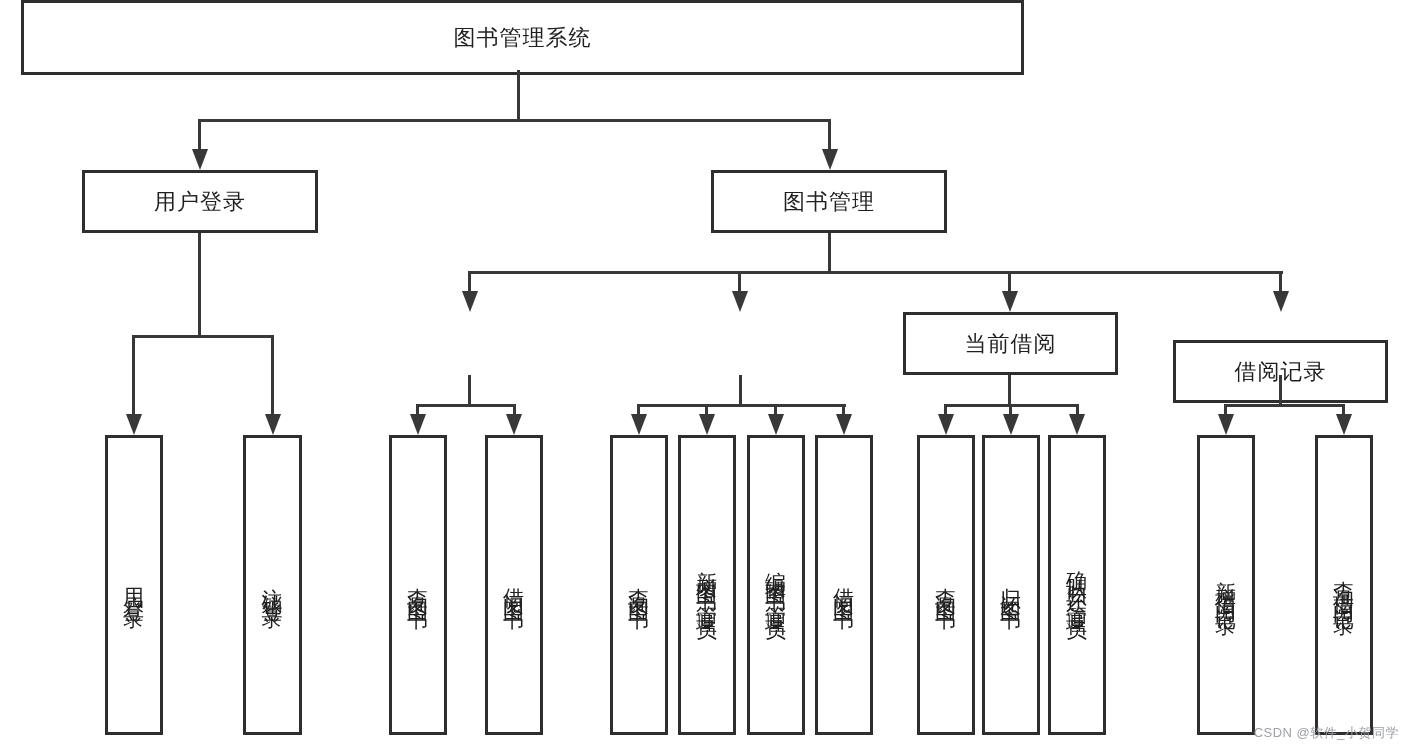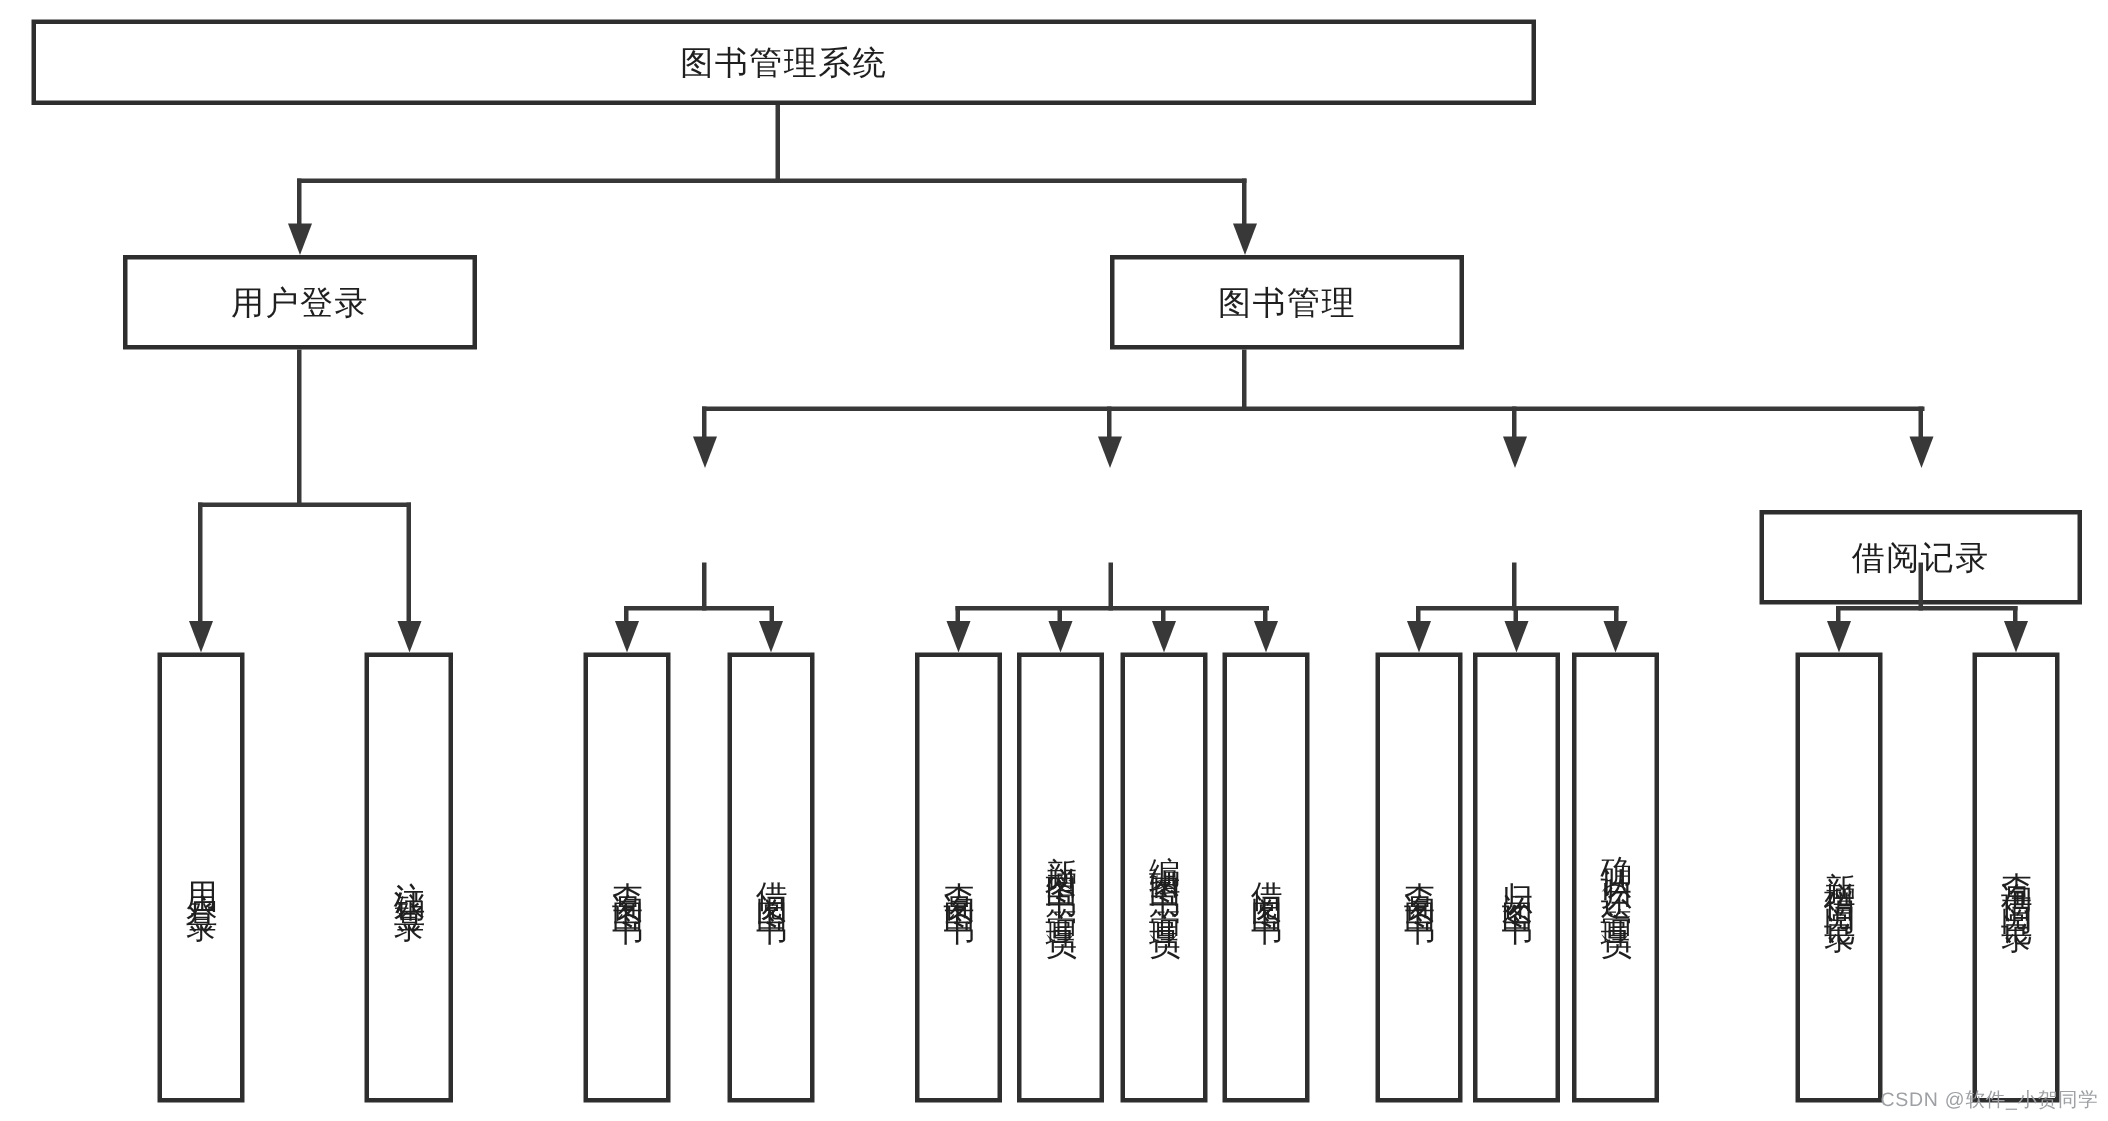"图书管理系统" div.box { height: 57px -> 75px; top: 13px -> 0 }
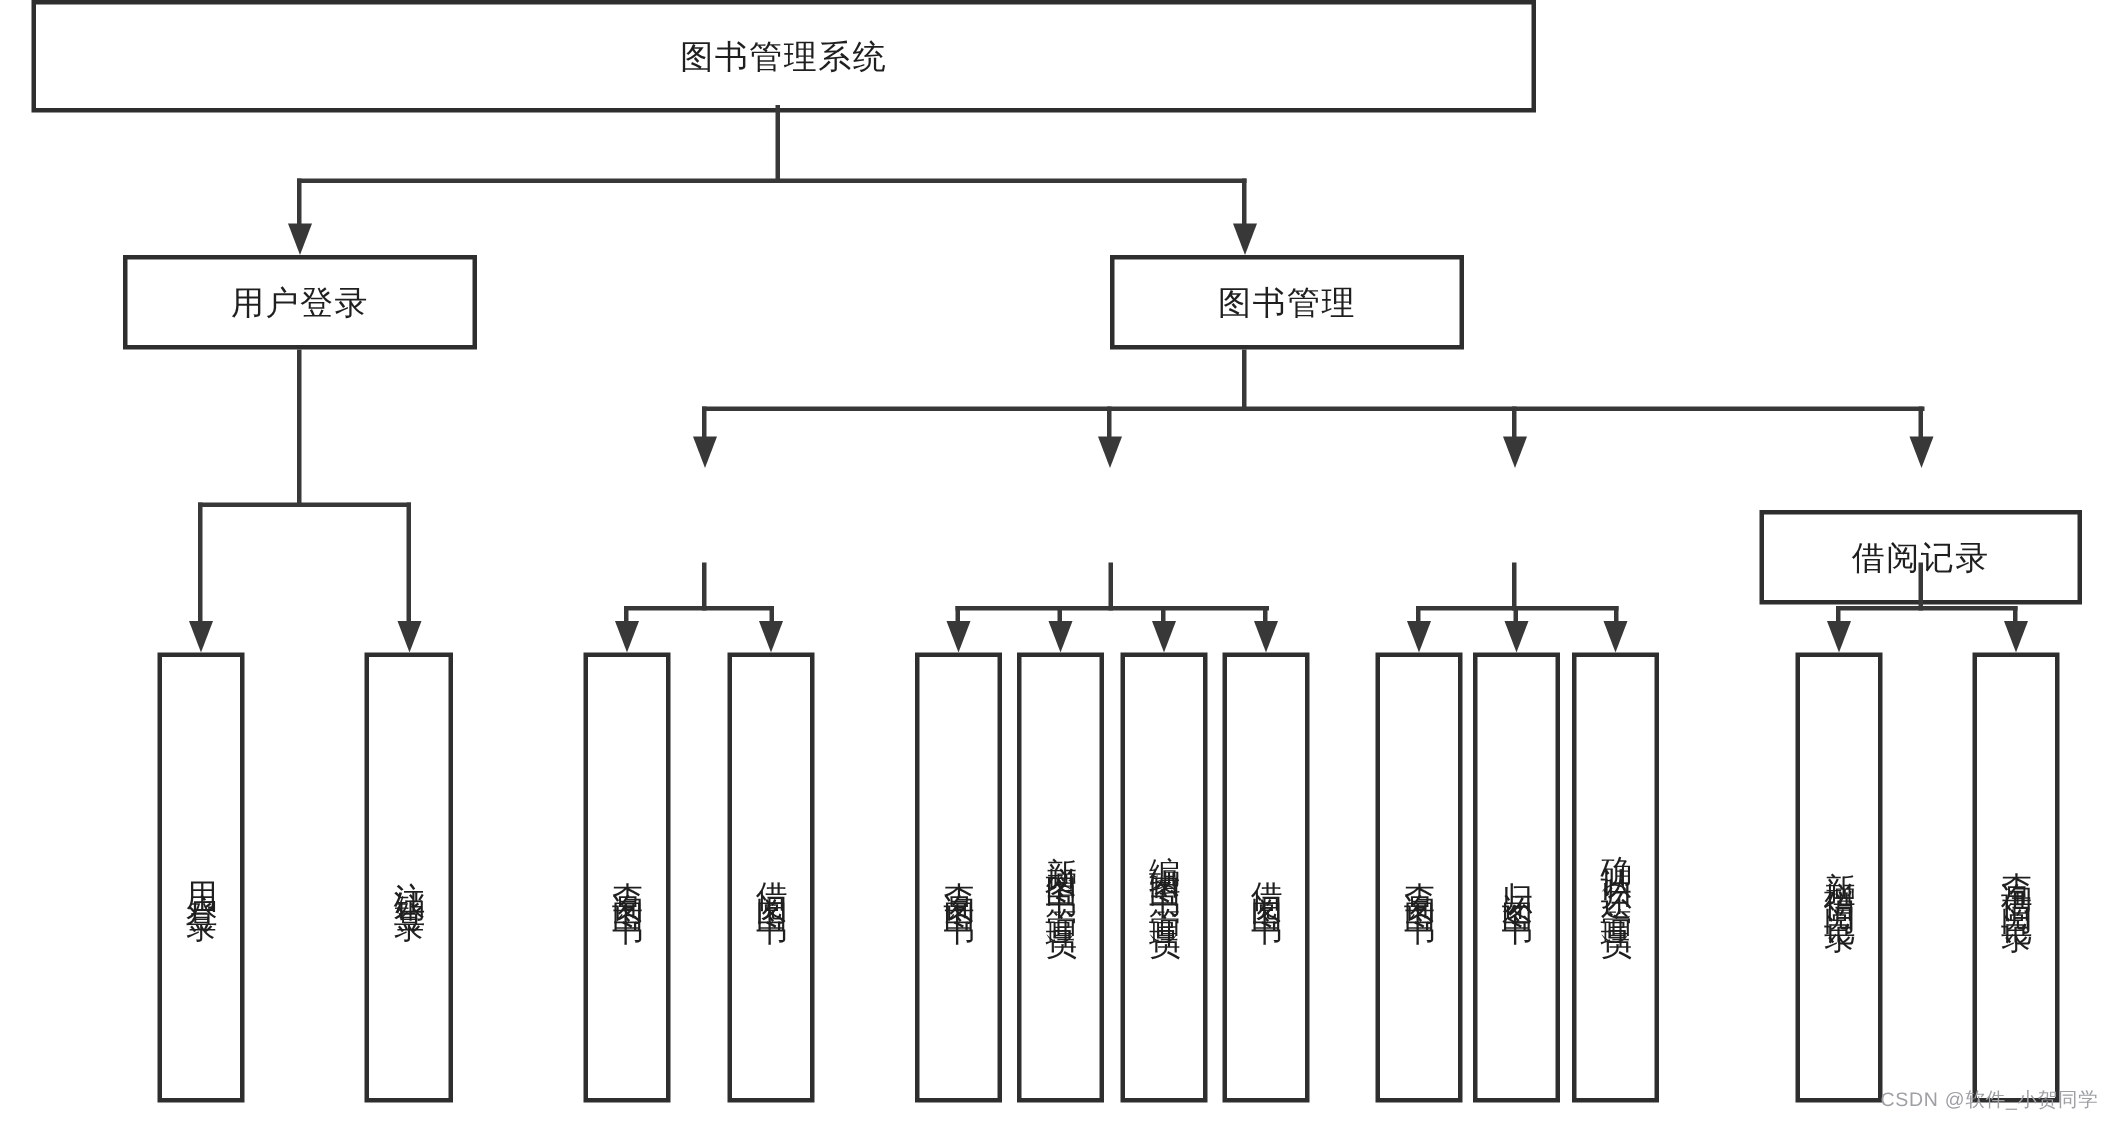"图书管理" div.box { left: 740px -> 711px }
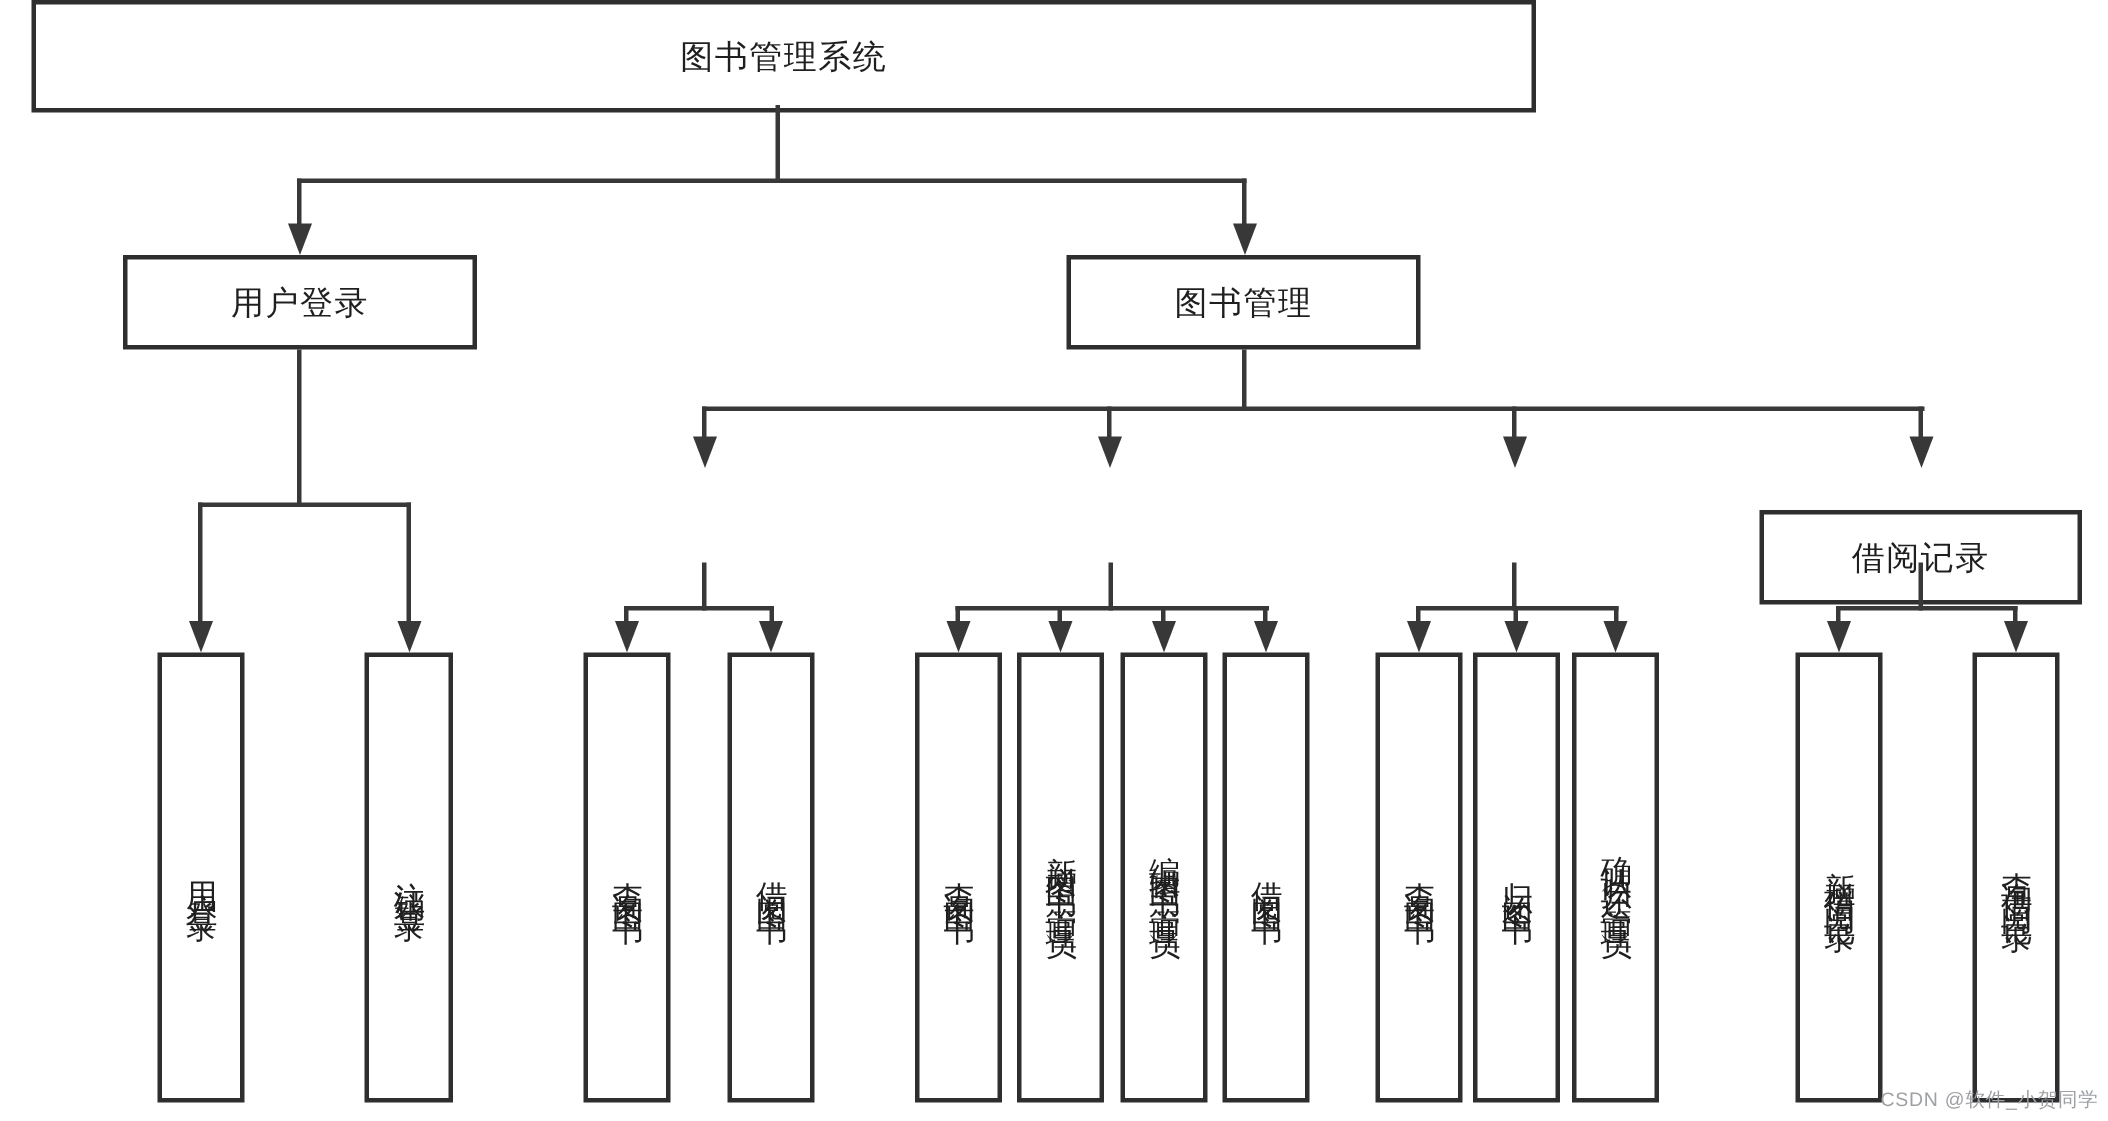"当前借阅" div.box { html: none -> <div>当前借阅</div> }
